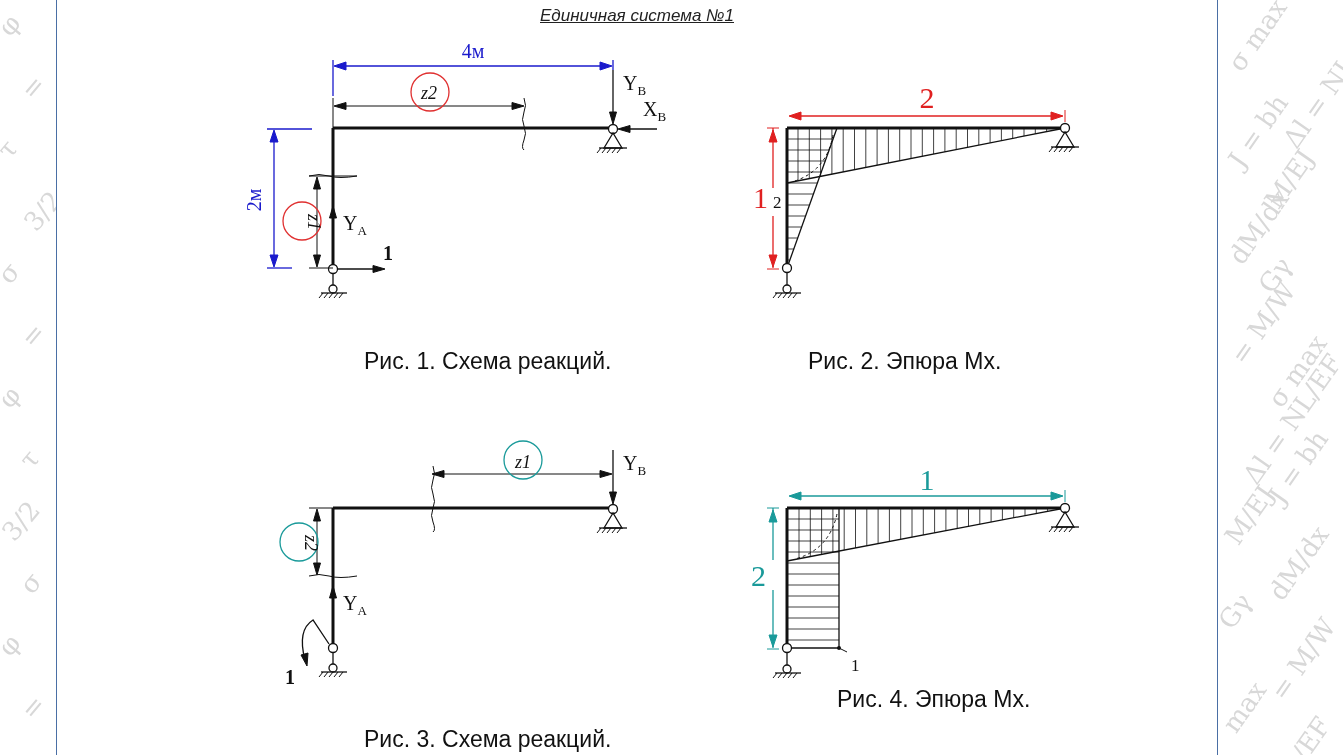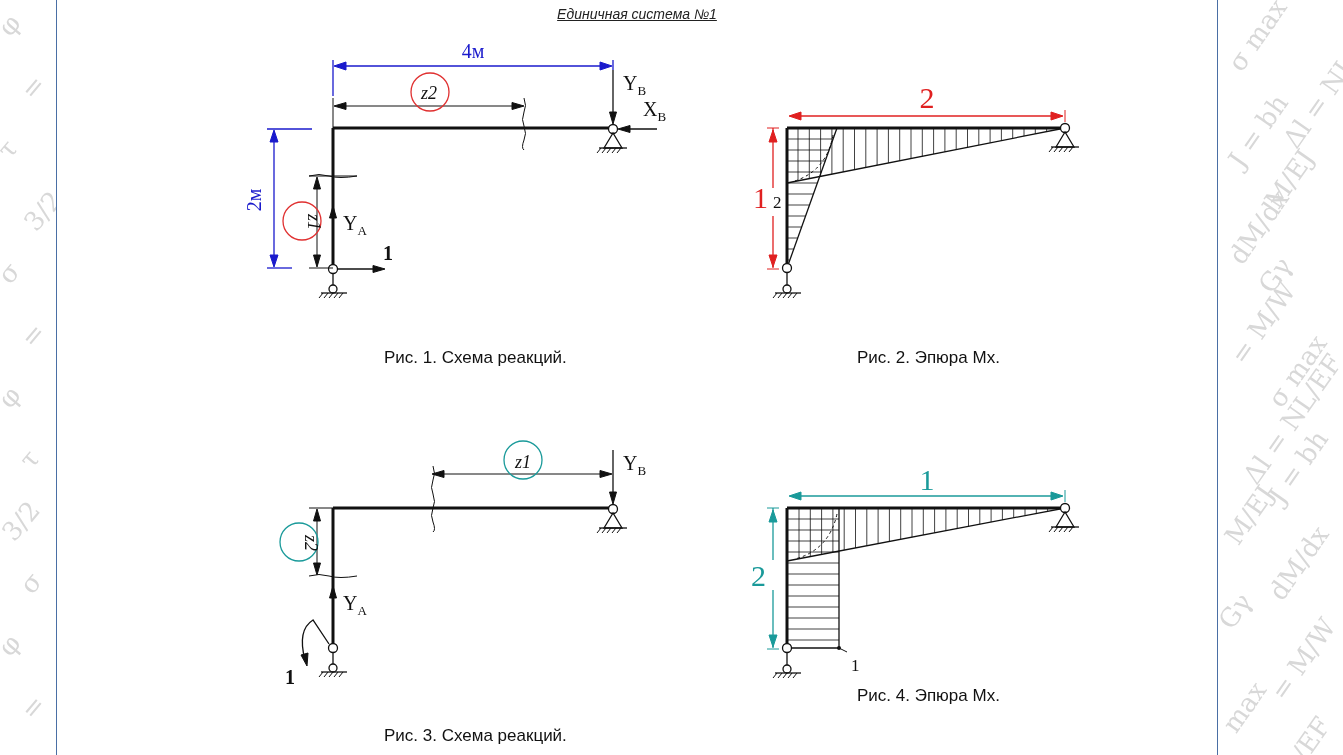"Единичная система №1" .heading { font-size: 14px -> 17px }
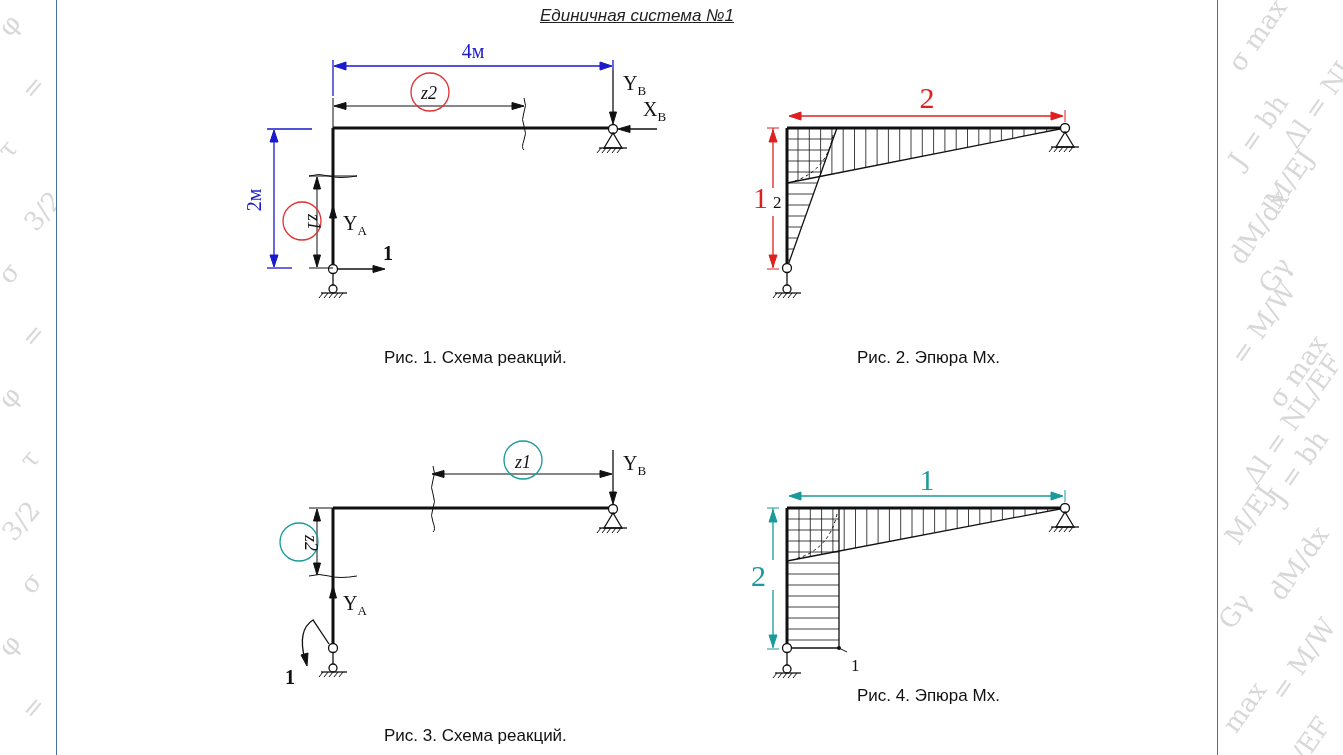"Рис. 1. Схема реакций." .caption { font-size: 17px -> 23px; margin-left: 20px -> none }
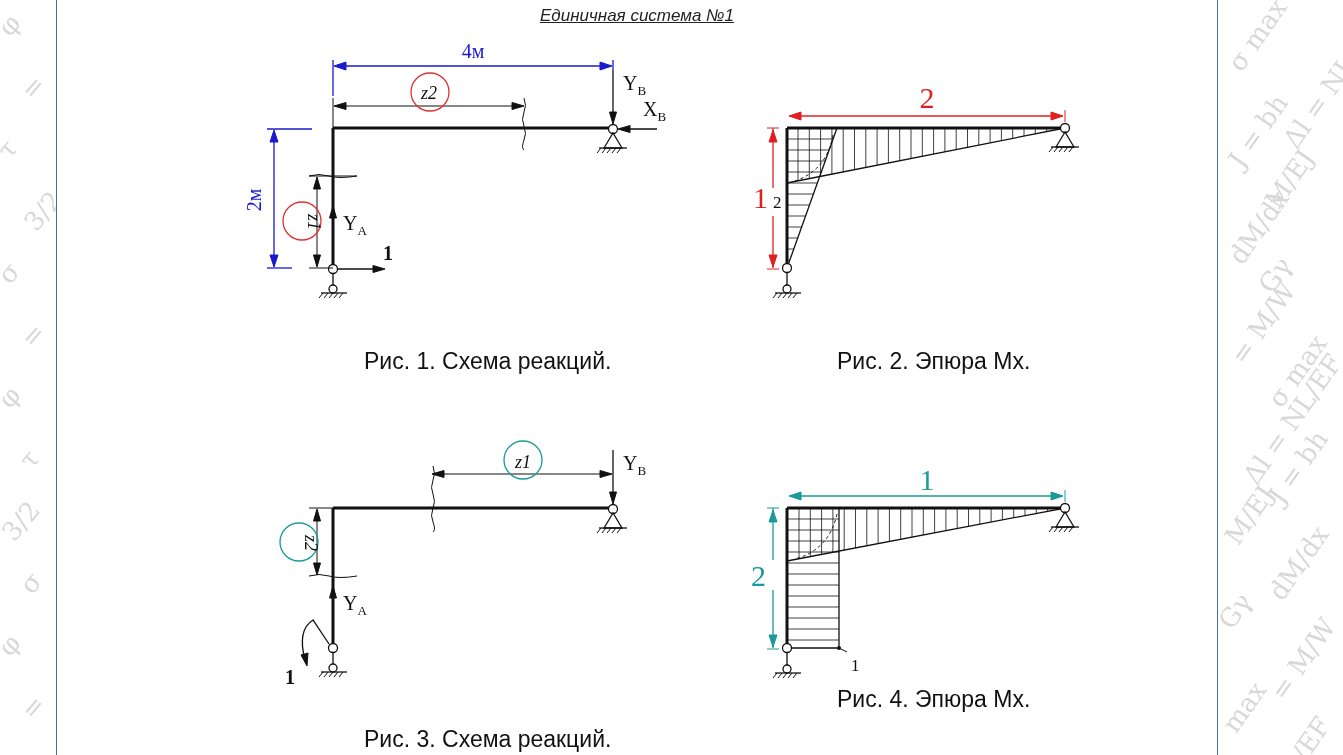"Рис. 2. Эпюра Мх." div.caption { left: 780px -> 751px }
